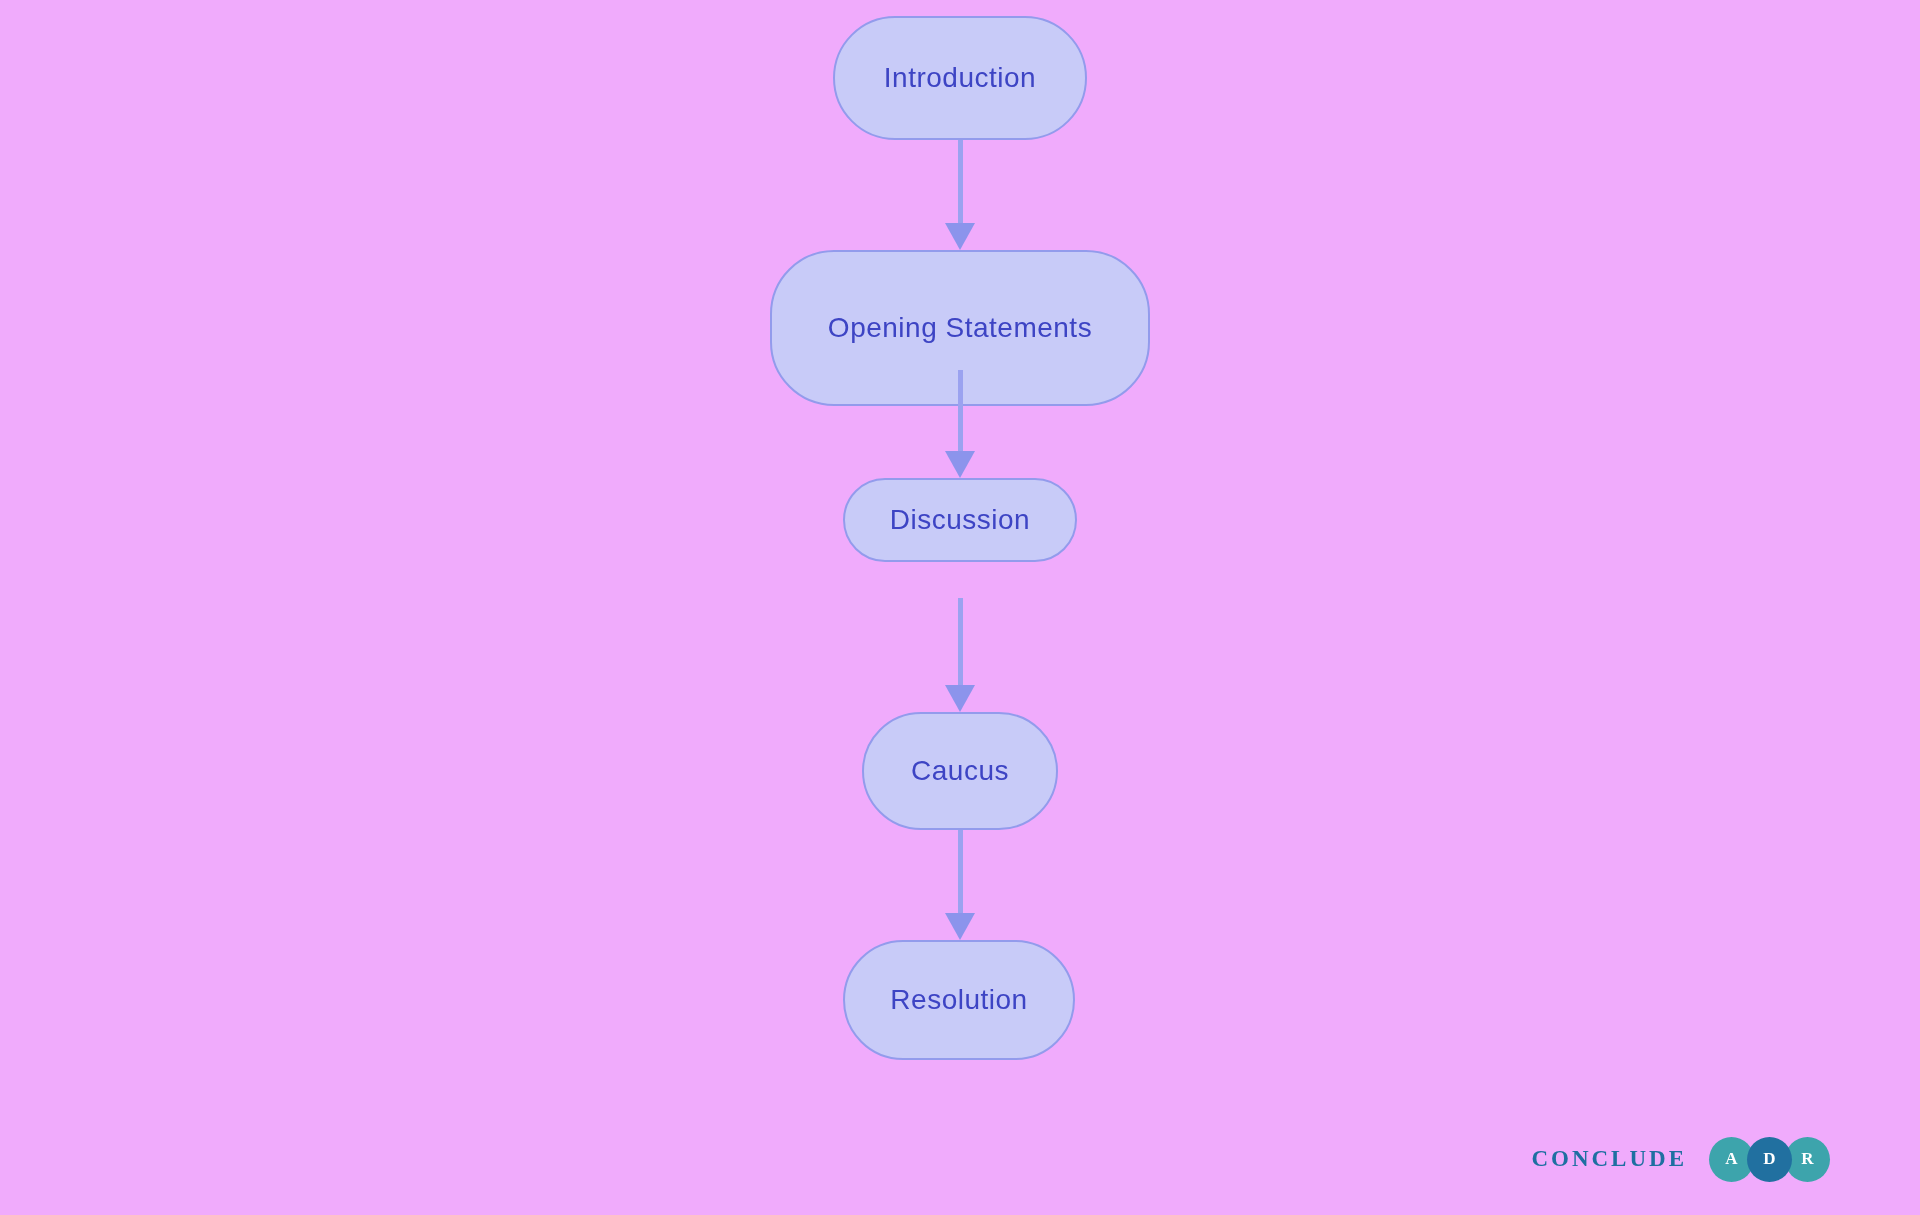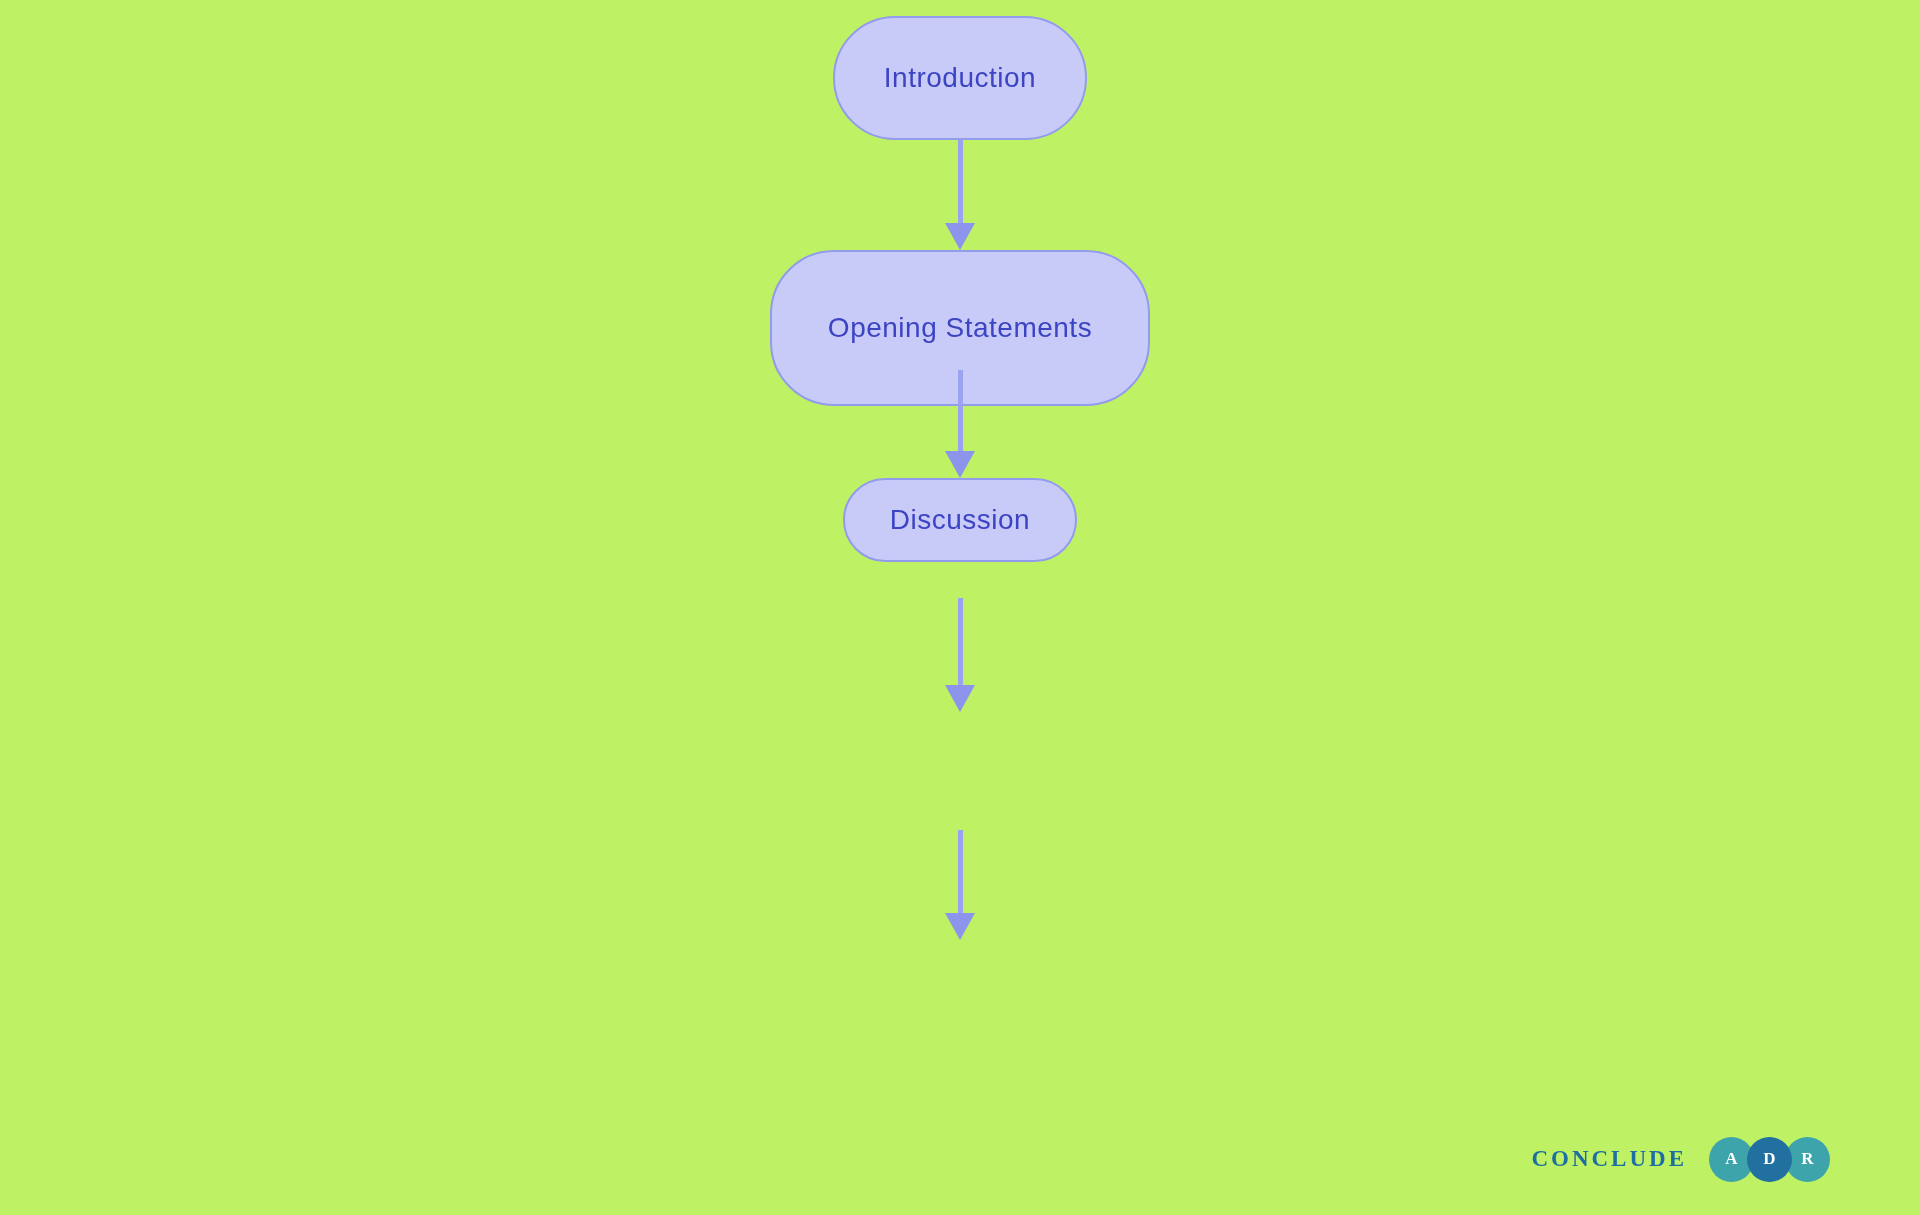"Introduction" .canvas { background: #bef264 -> #f0abfc }
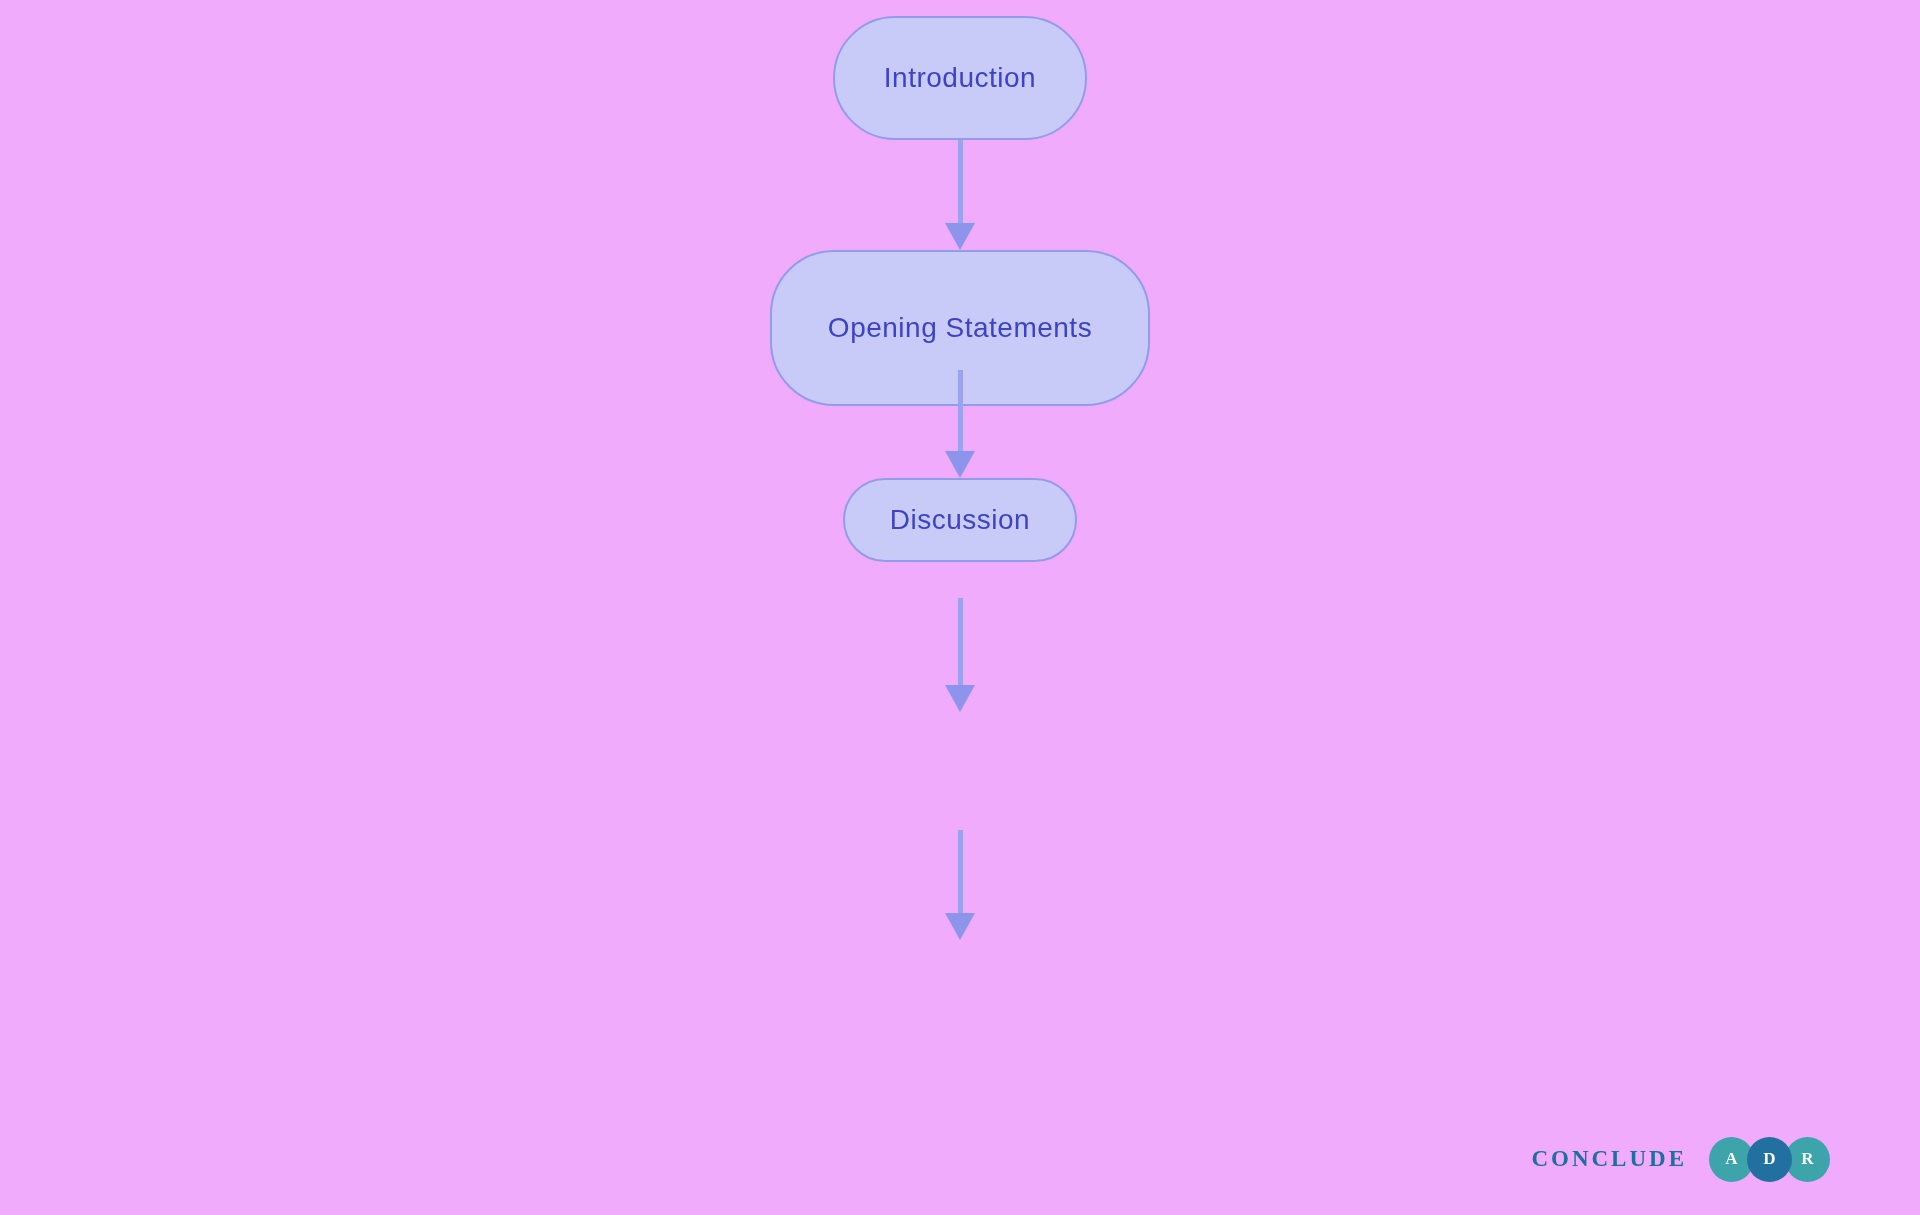"Caucus" div.node { html: none -> <div> <span>Caucus</span> </div> }
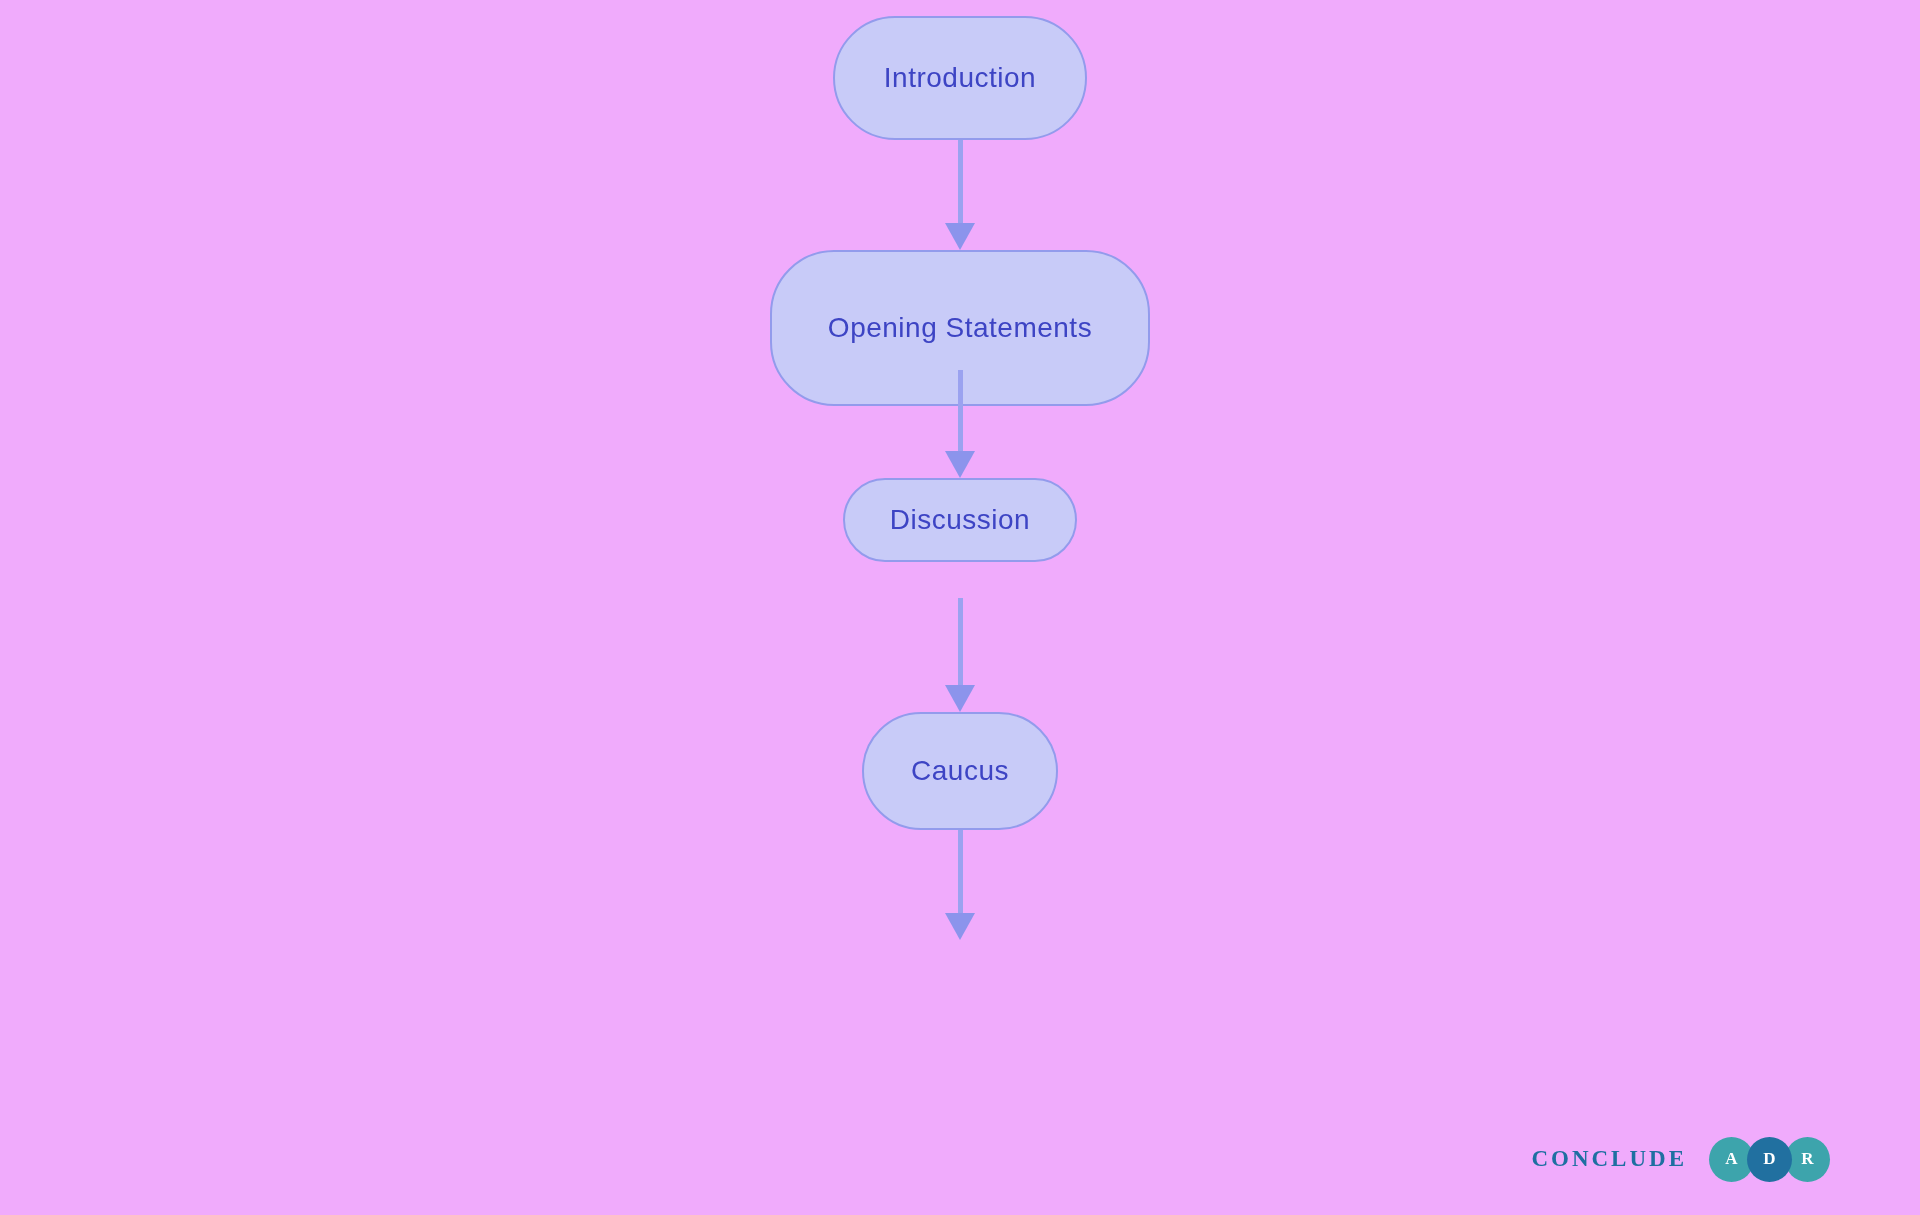"Resolution" div.node { html: none -> <div> <span>Resolution</span> </div> }
